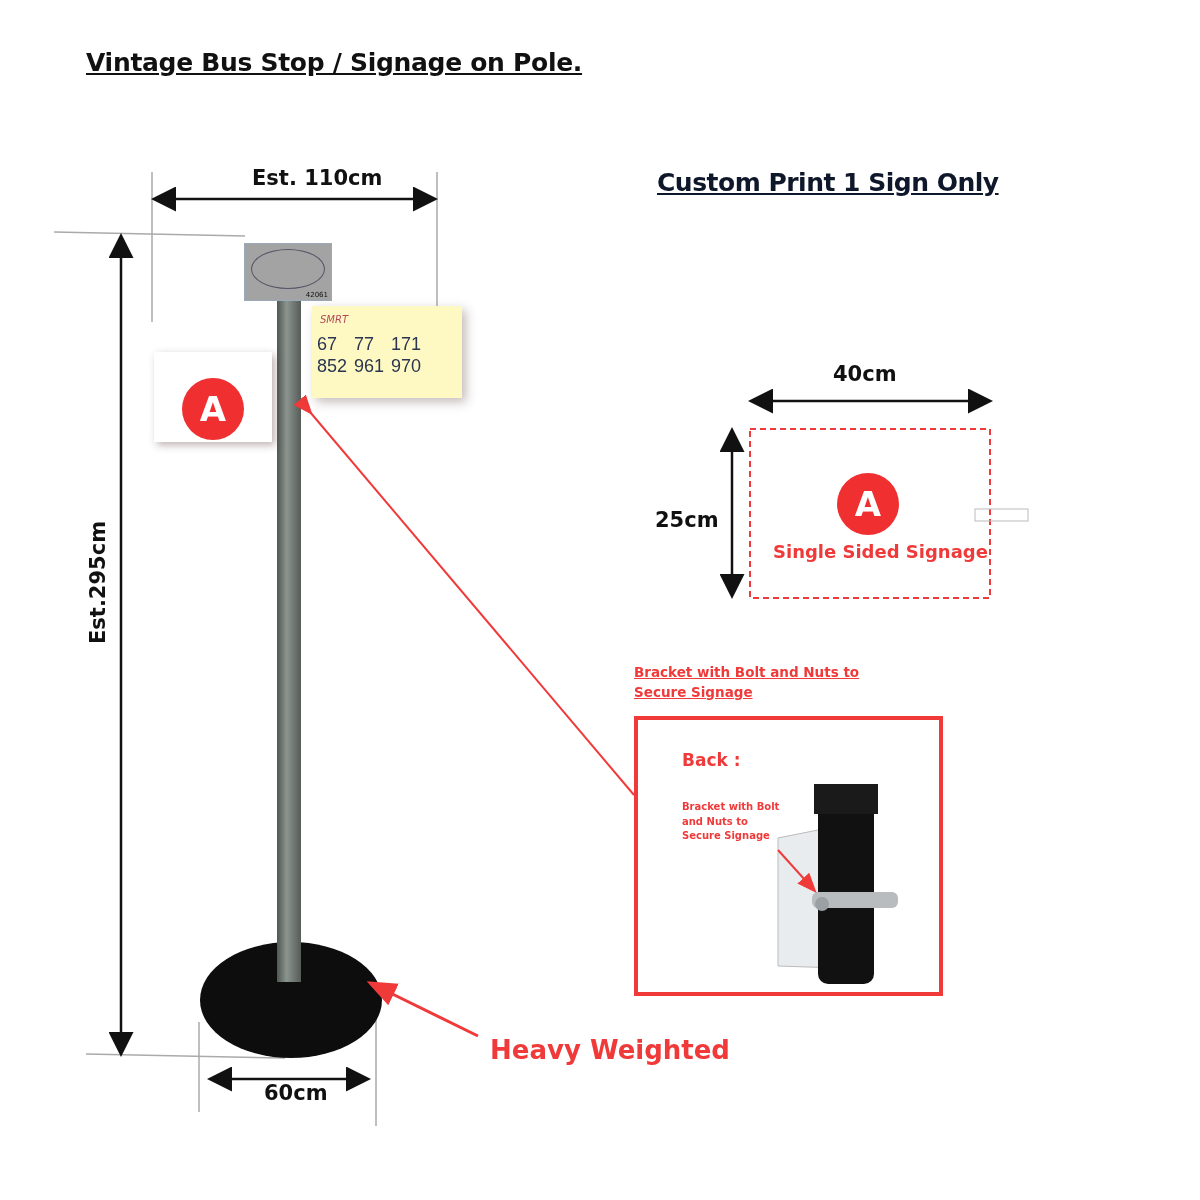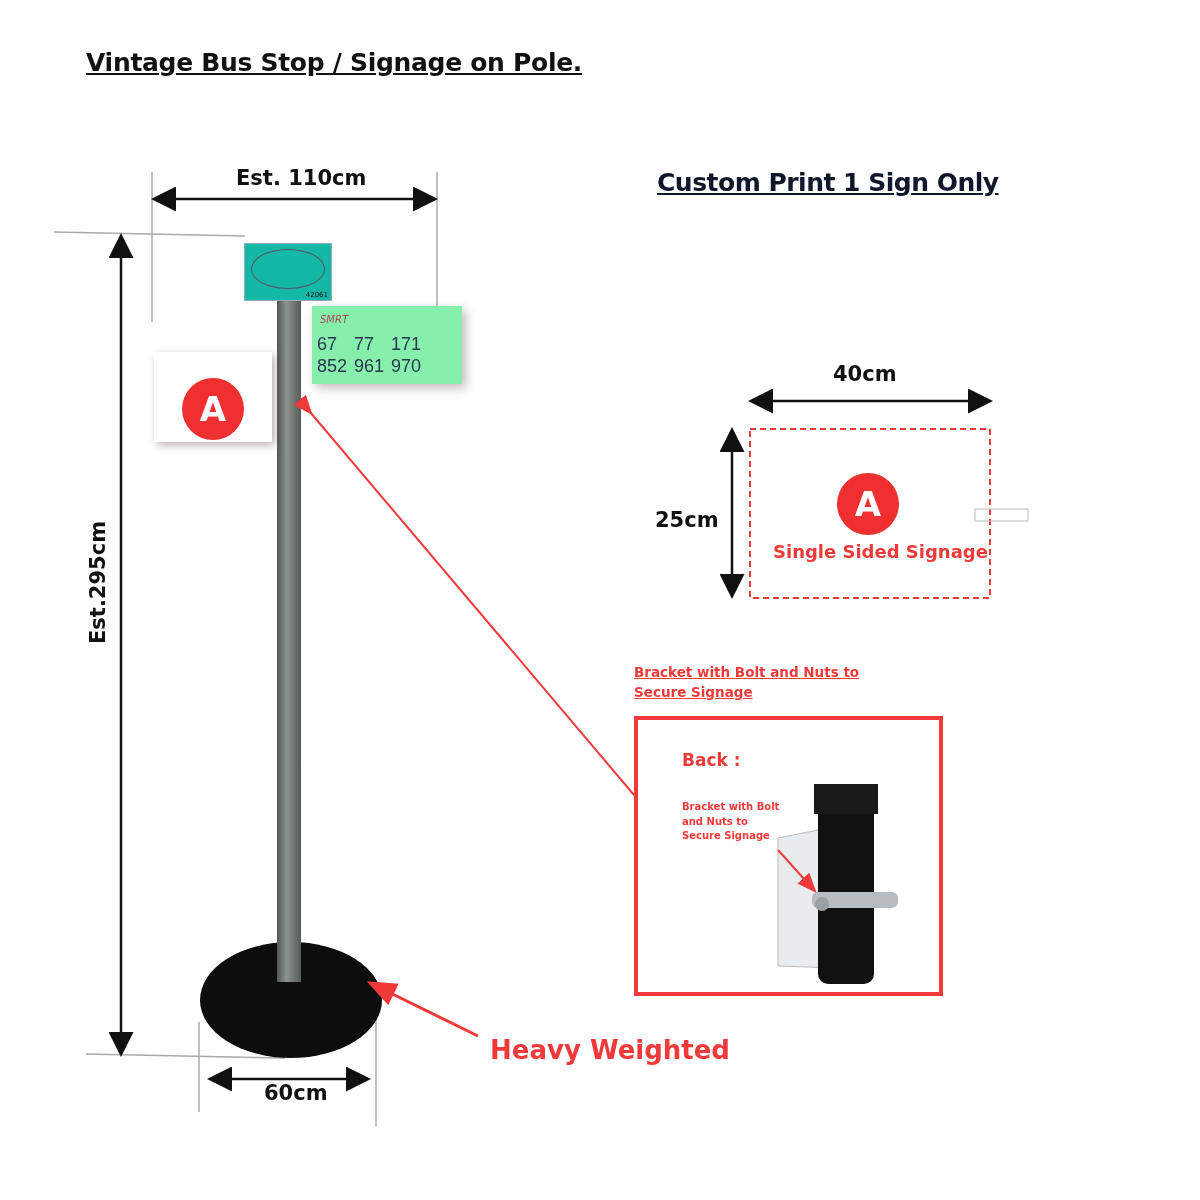"Est. 110cm" div.abs { left: 236px -> 252px }
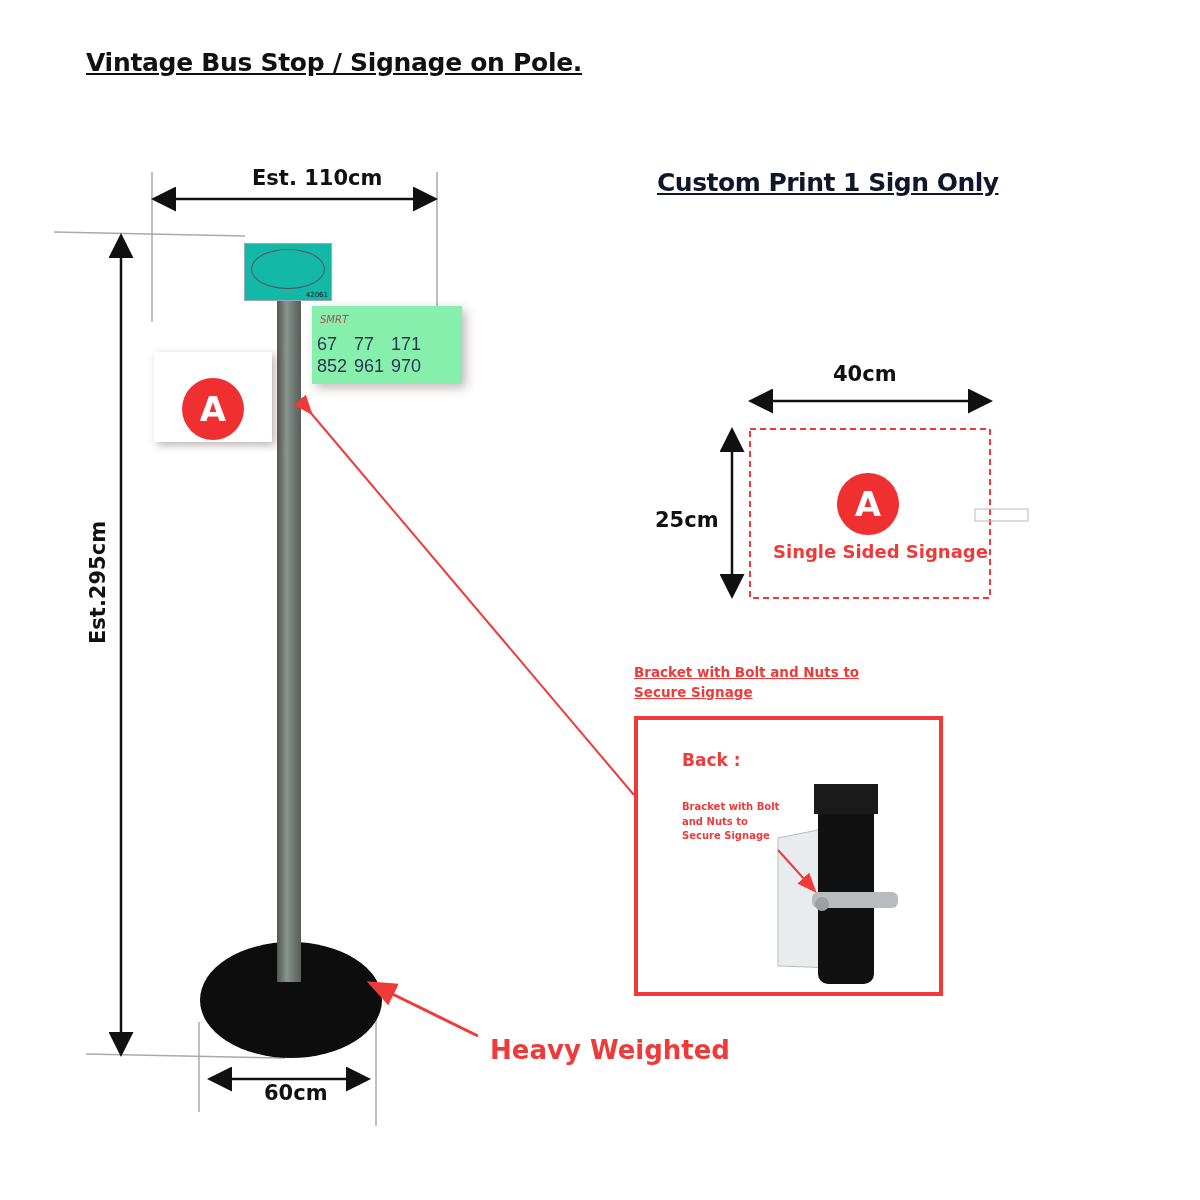"42061" div.abs { background: #14b8a6 -> #a3a3a3 }
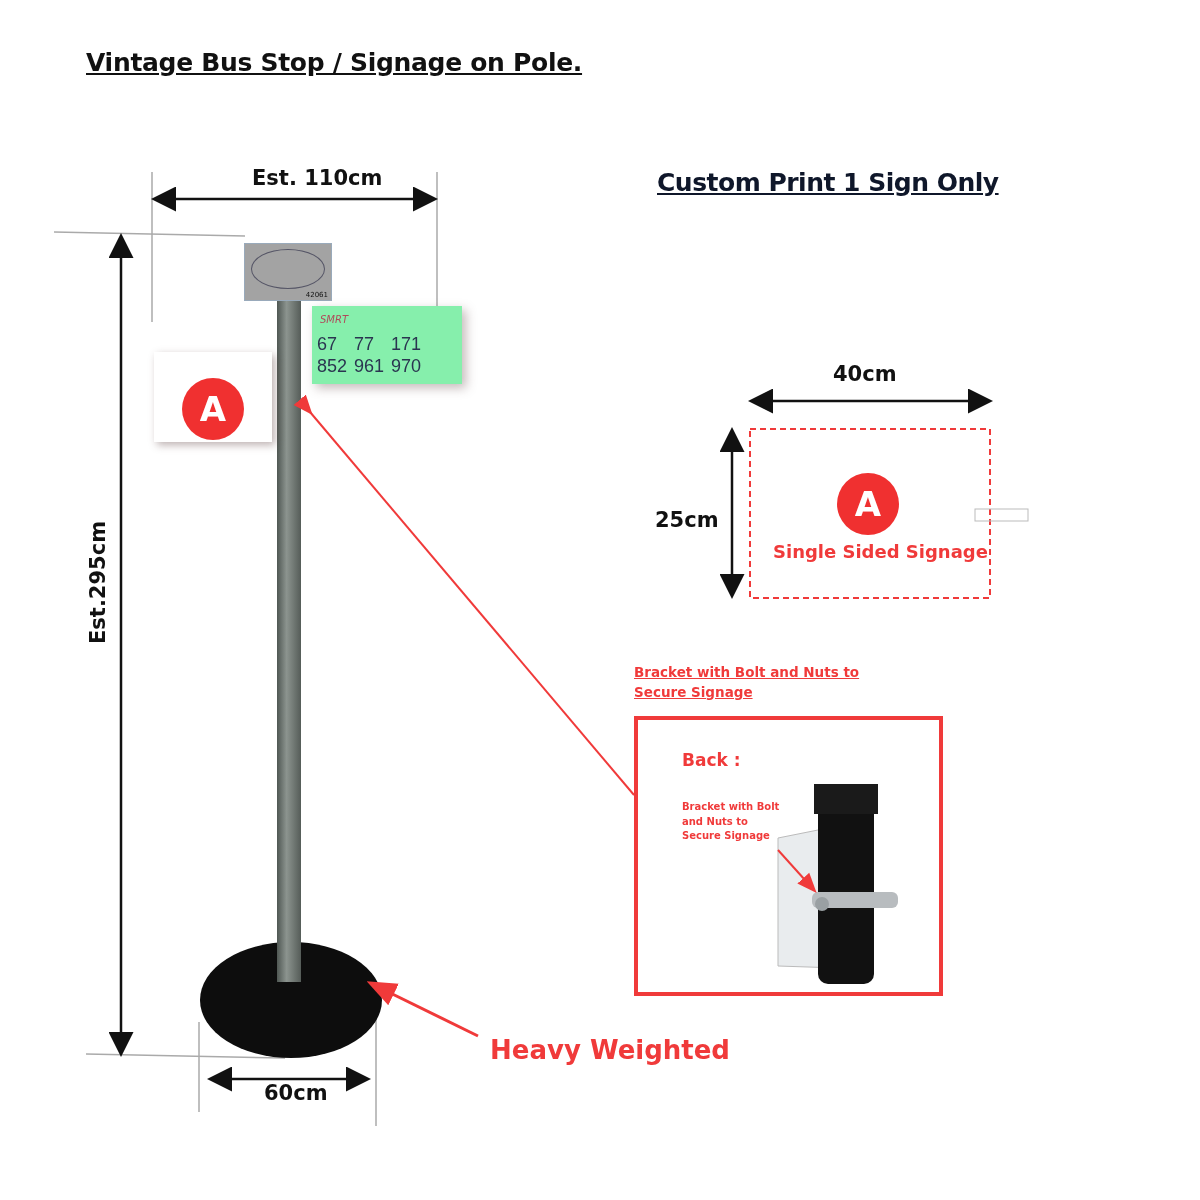"SMRT" div.abs { background: #86efac -> #fef9c3; height: 78px -> 92px }
